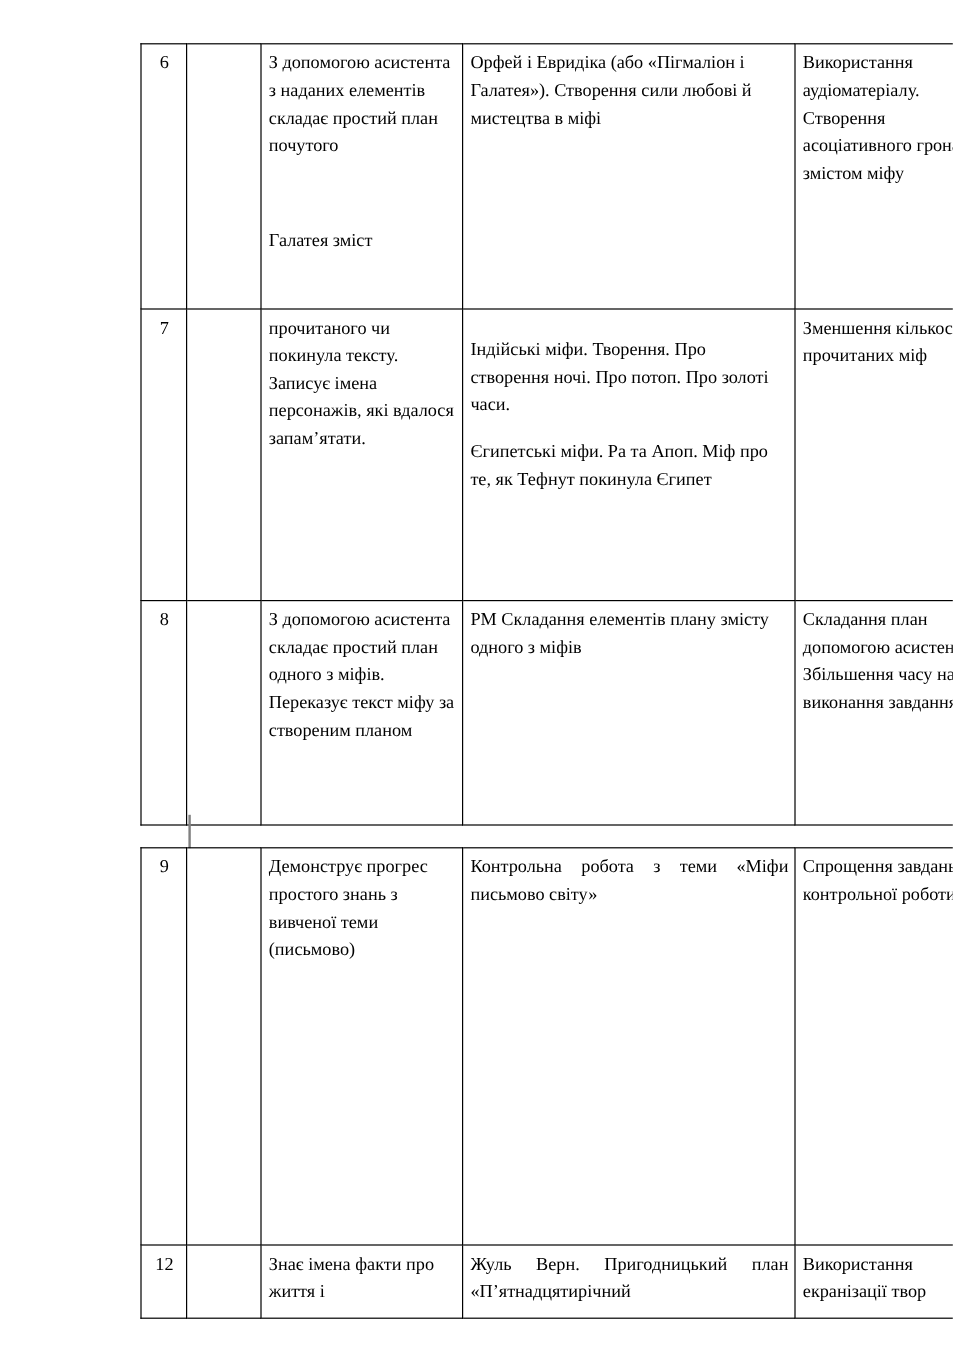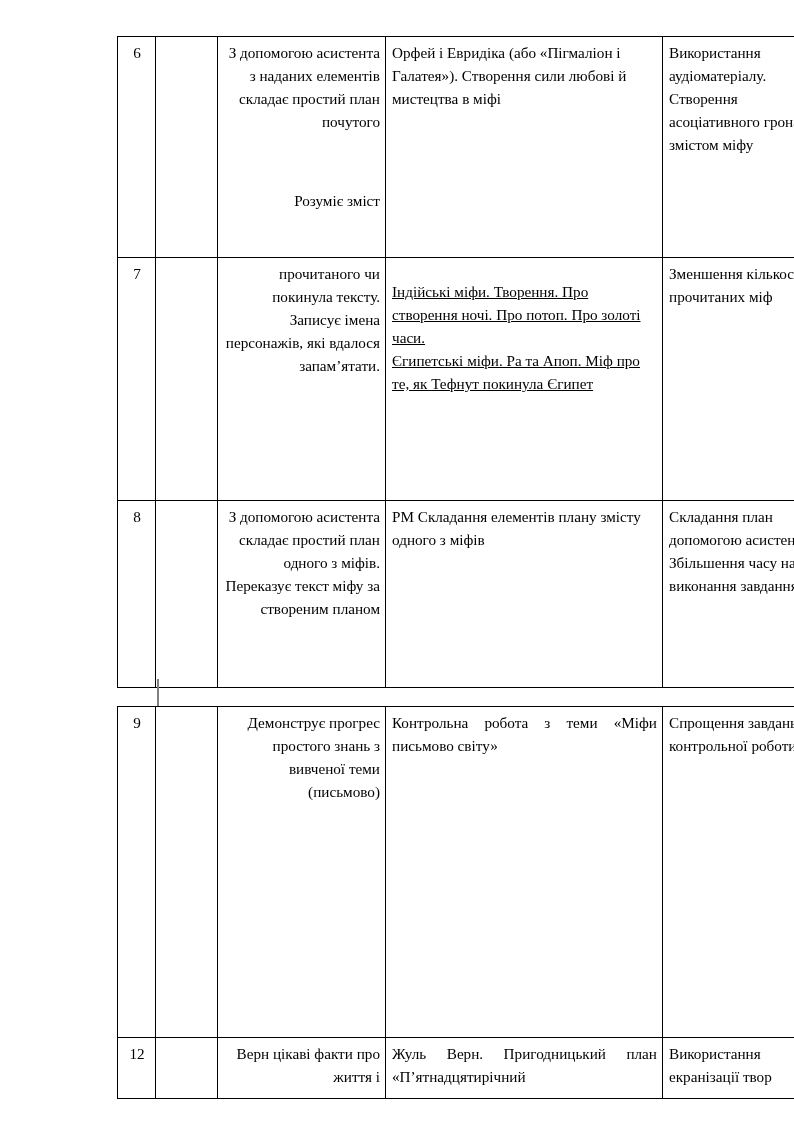"З допомогою асистента з наданих" .c-skill { text-align: right -> none }
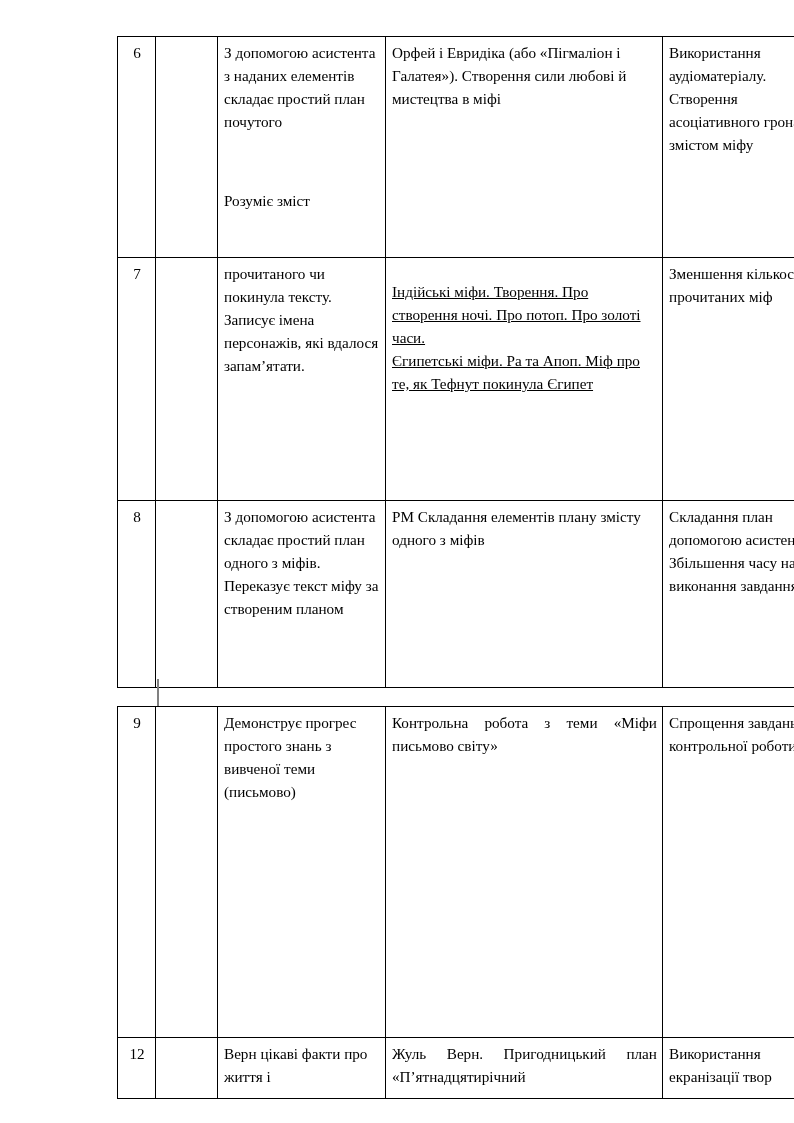"Розуміє зміст" p.cell-para { text: Розуміє -> Галатея }
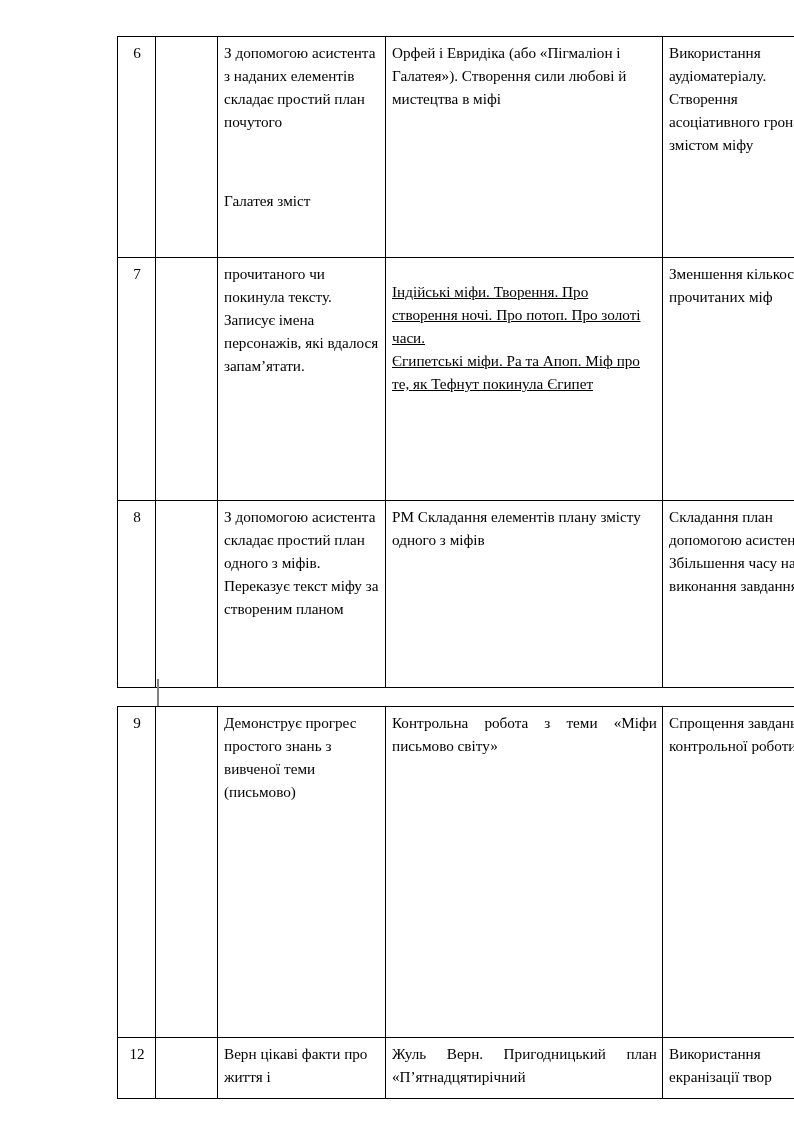"Індійські міфи. Творення. Про створення" td.c-theme { text-decoration: underline -> none }
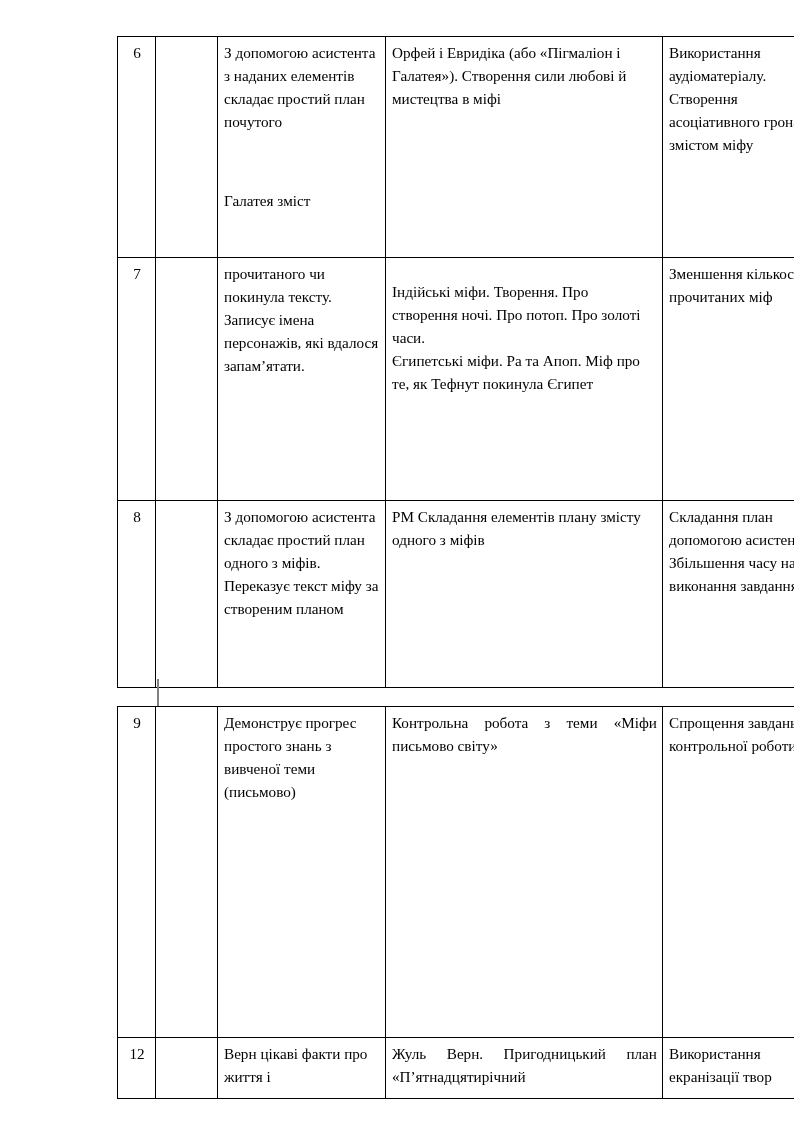"Єгипетські міфи. Ра та Апоп." .cell-para + .cell-para { margin-top: 0 -> 16px }
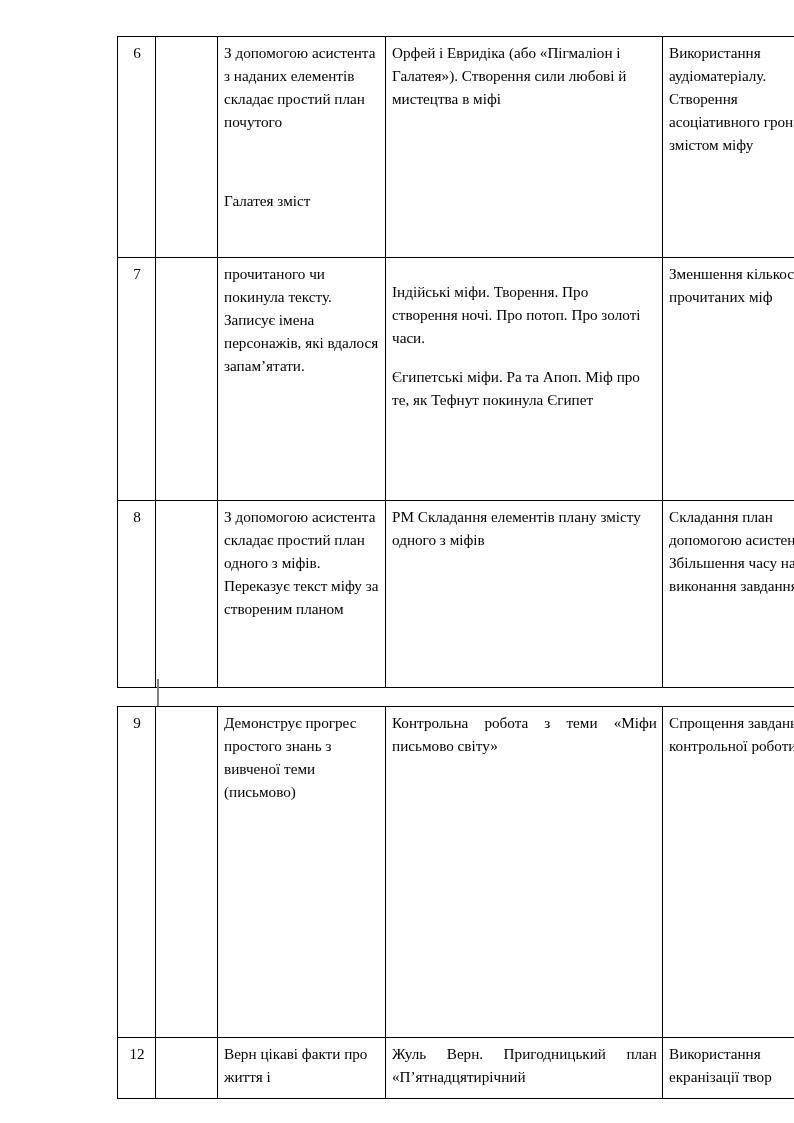"Верн цікаві факти про життя" p.cell-para { text: Верн цікаві -> Знає імена }
